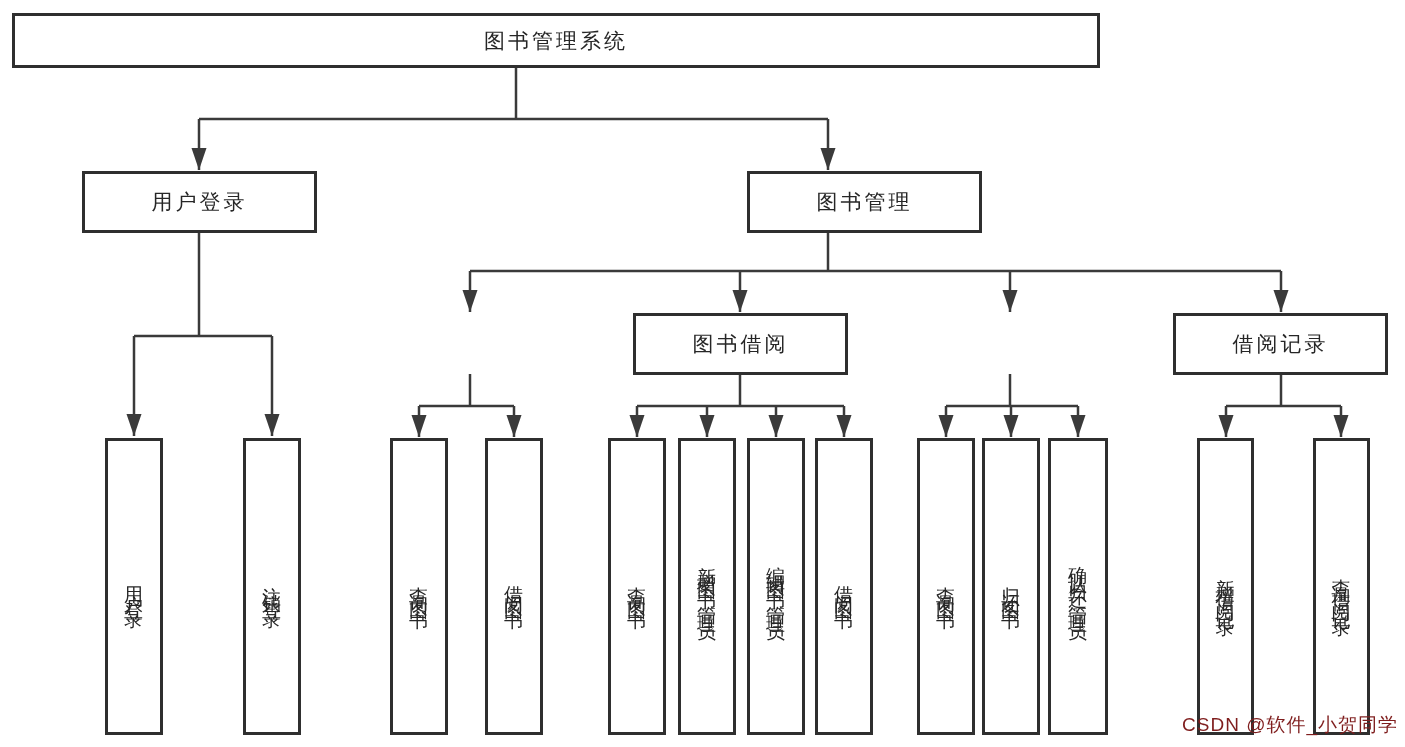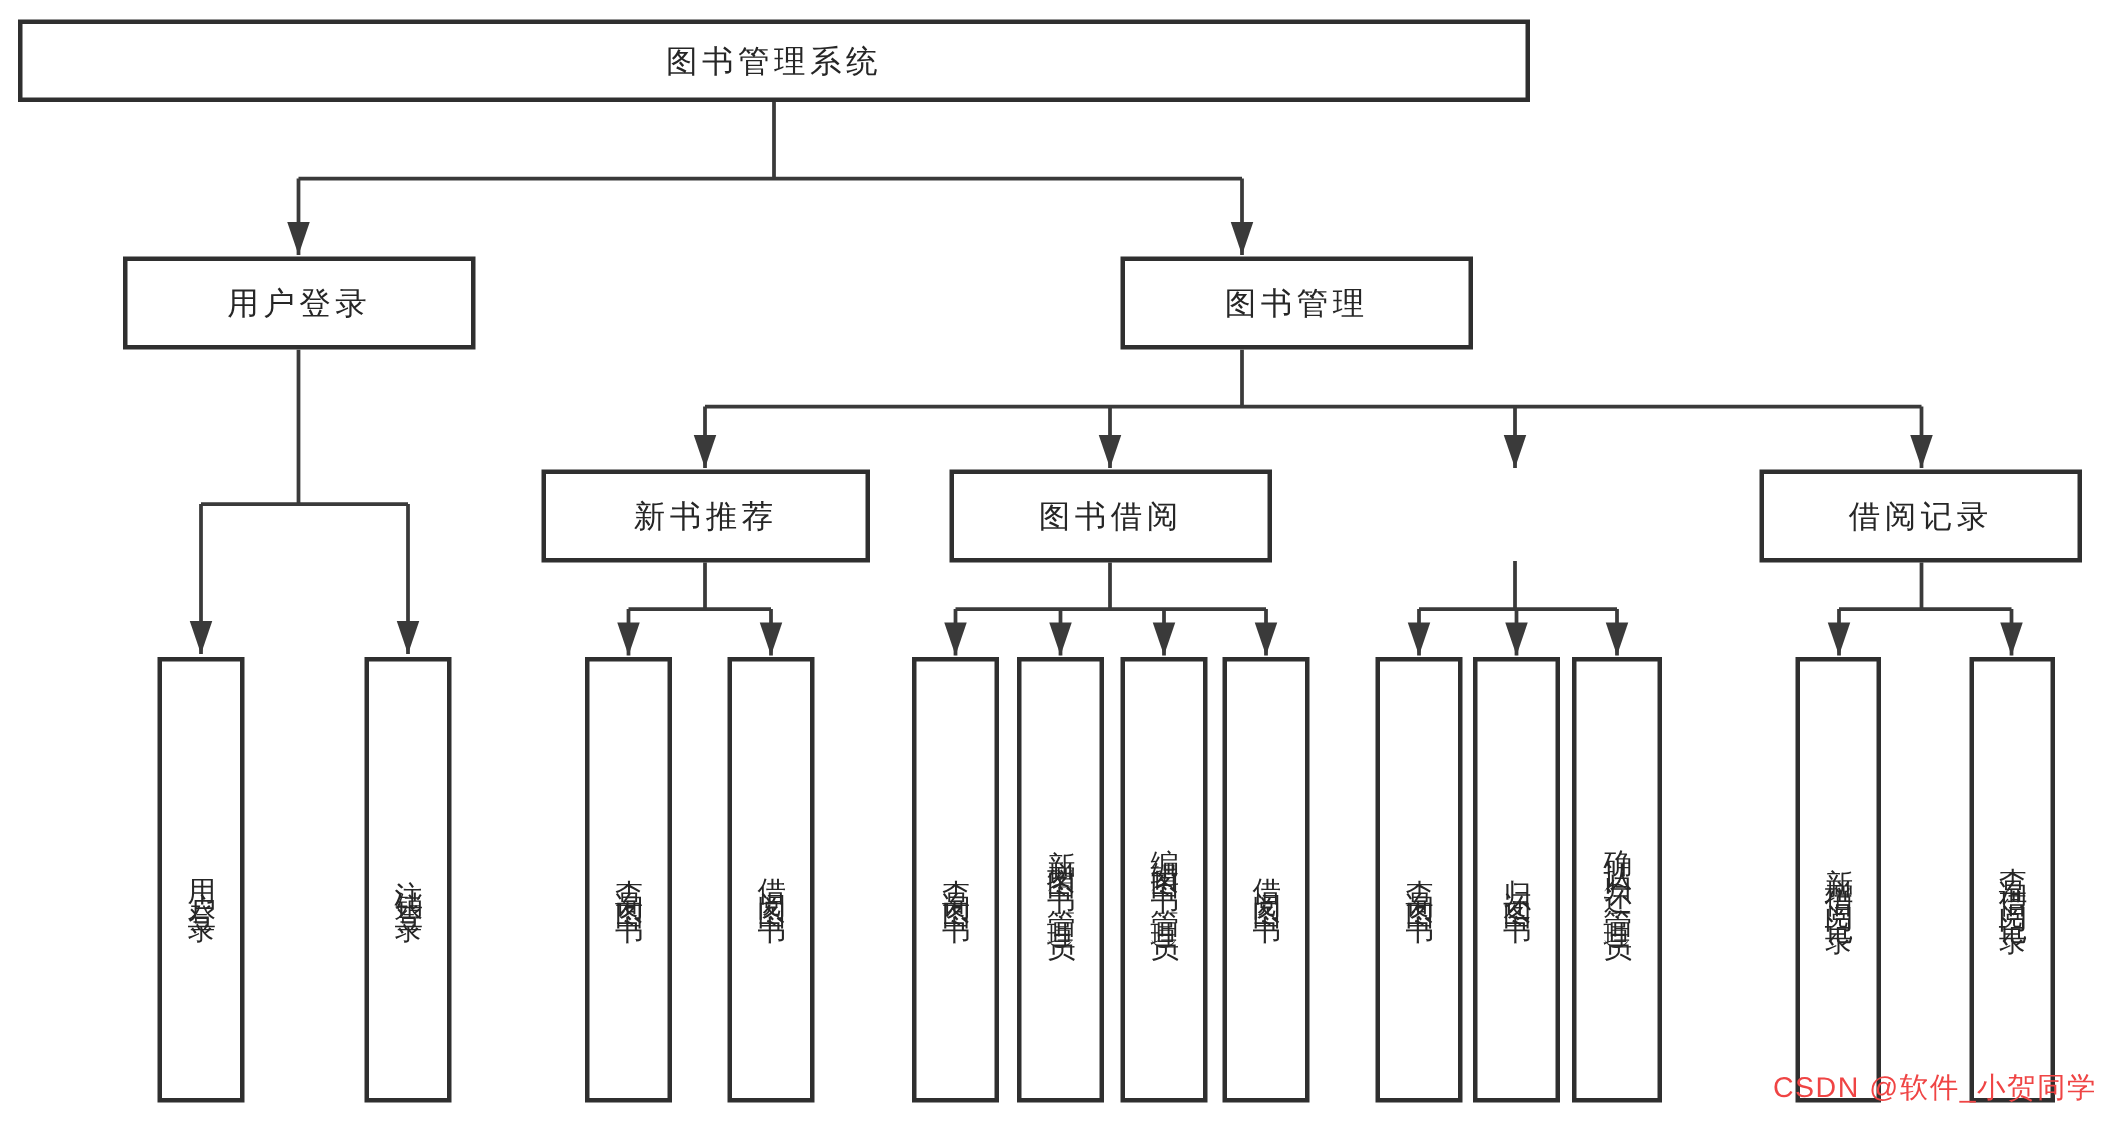"图书管理系统" .n-root { width: 1008px -> 1088px }
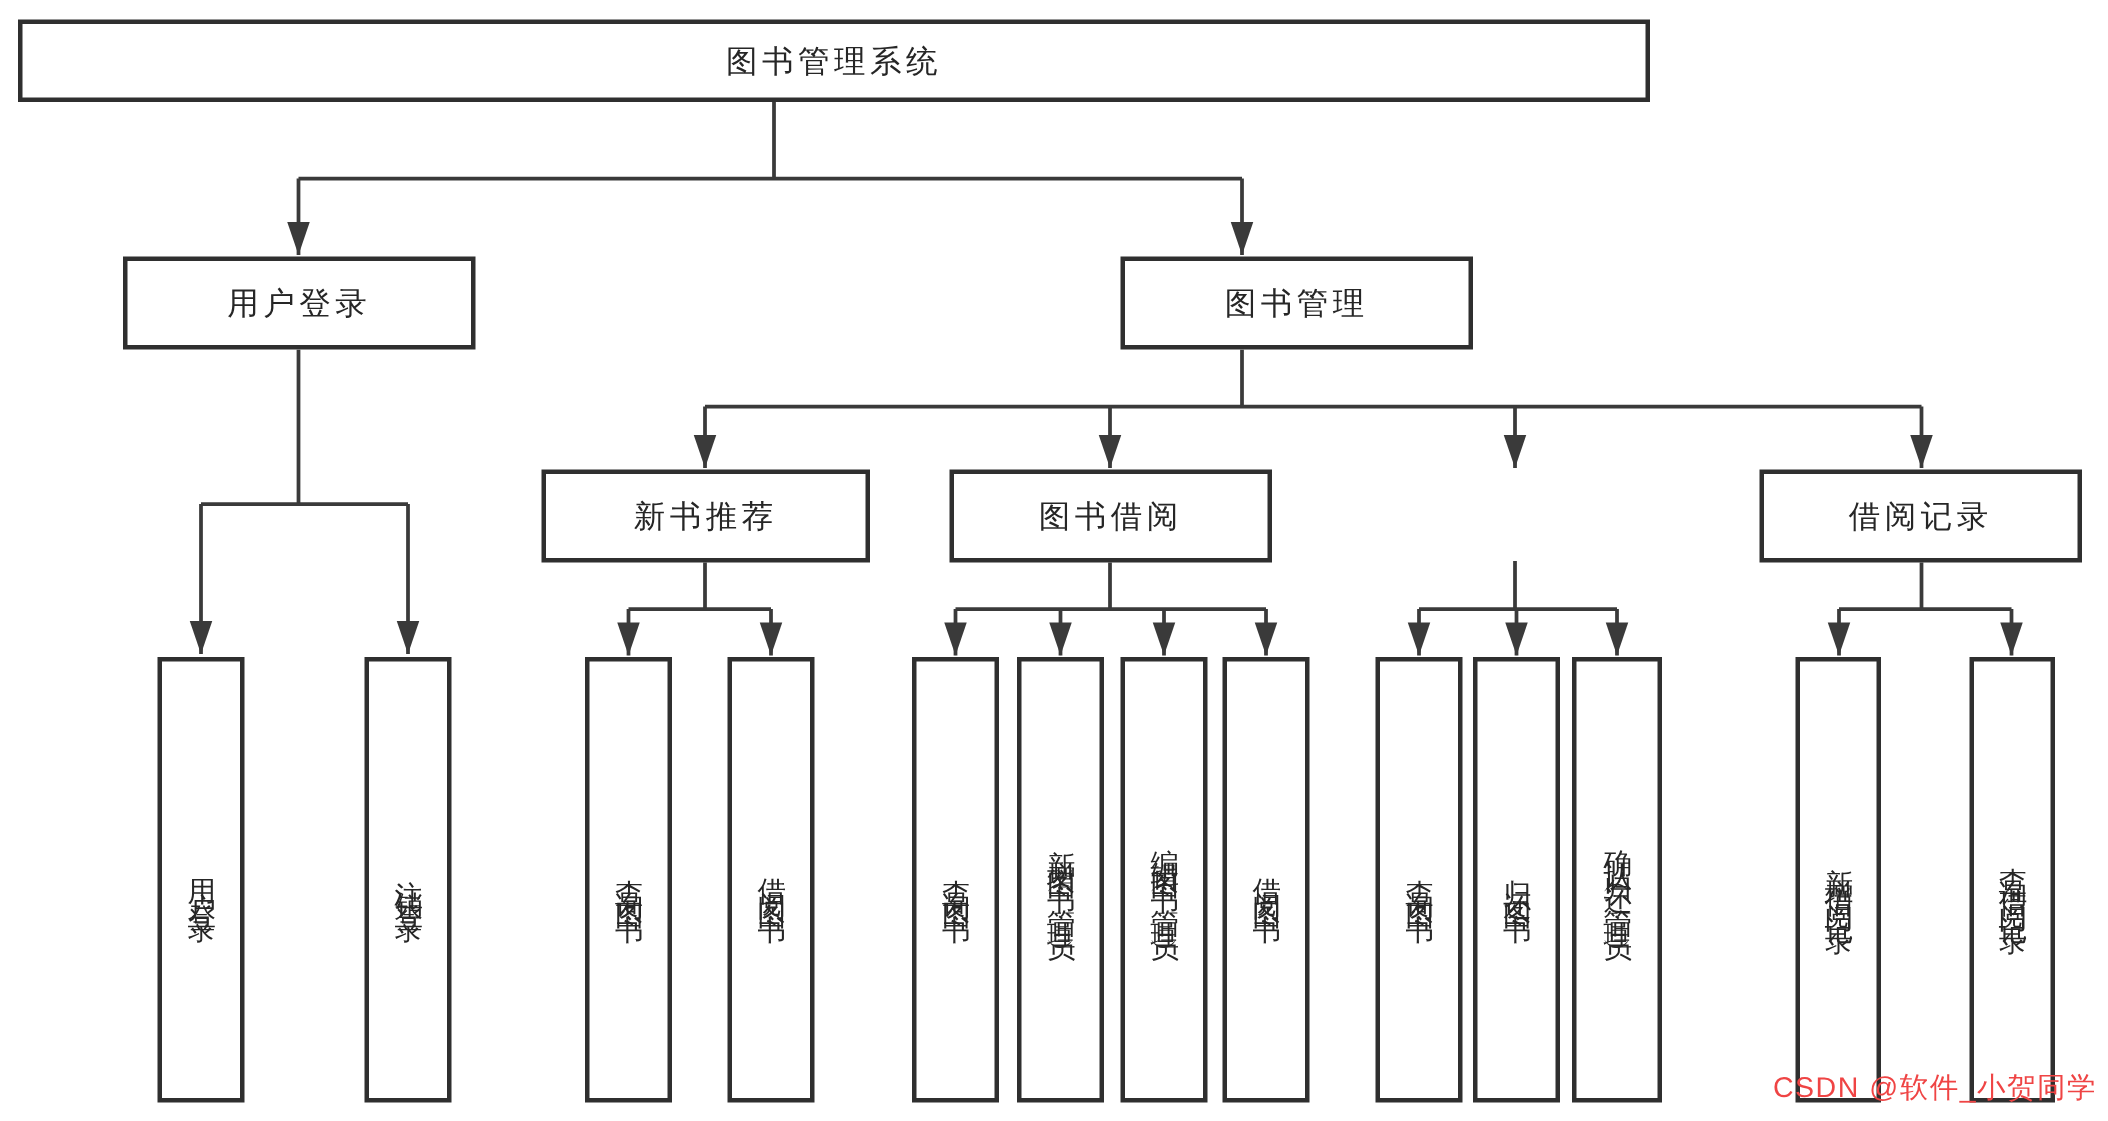"新书推荐" div.node { html: <div> <span>新书推荐</span> </div> -> none }
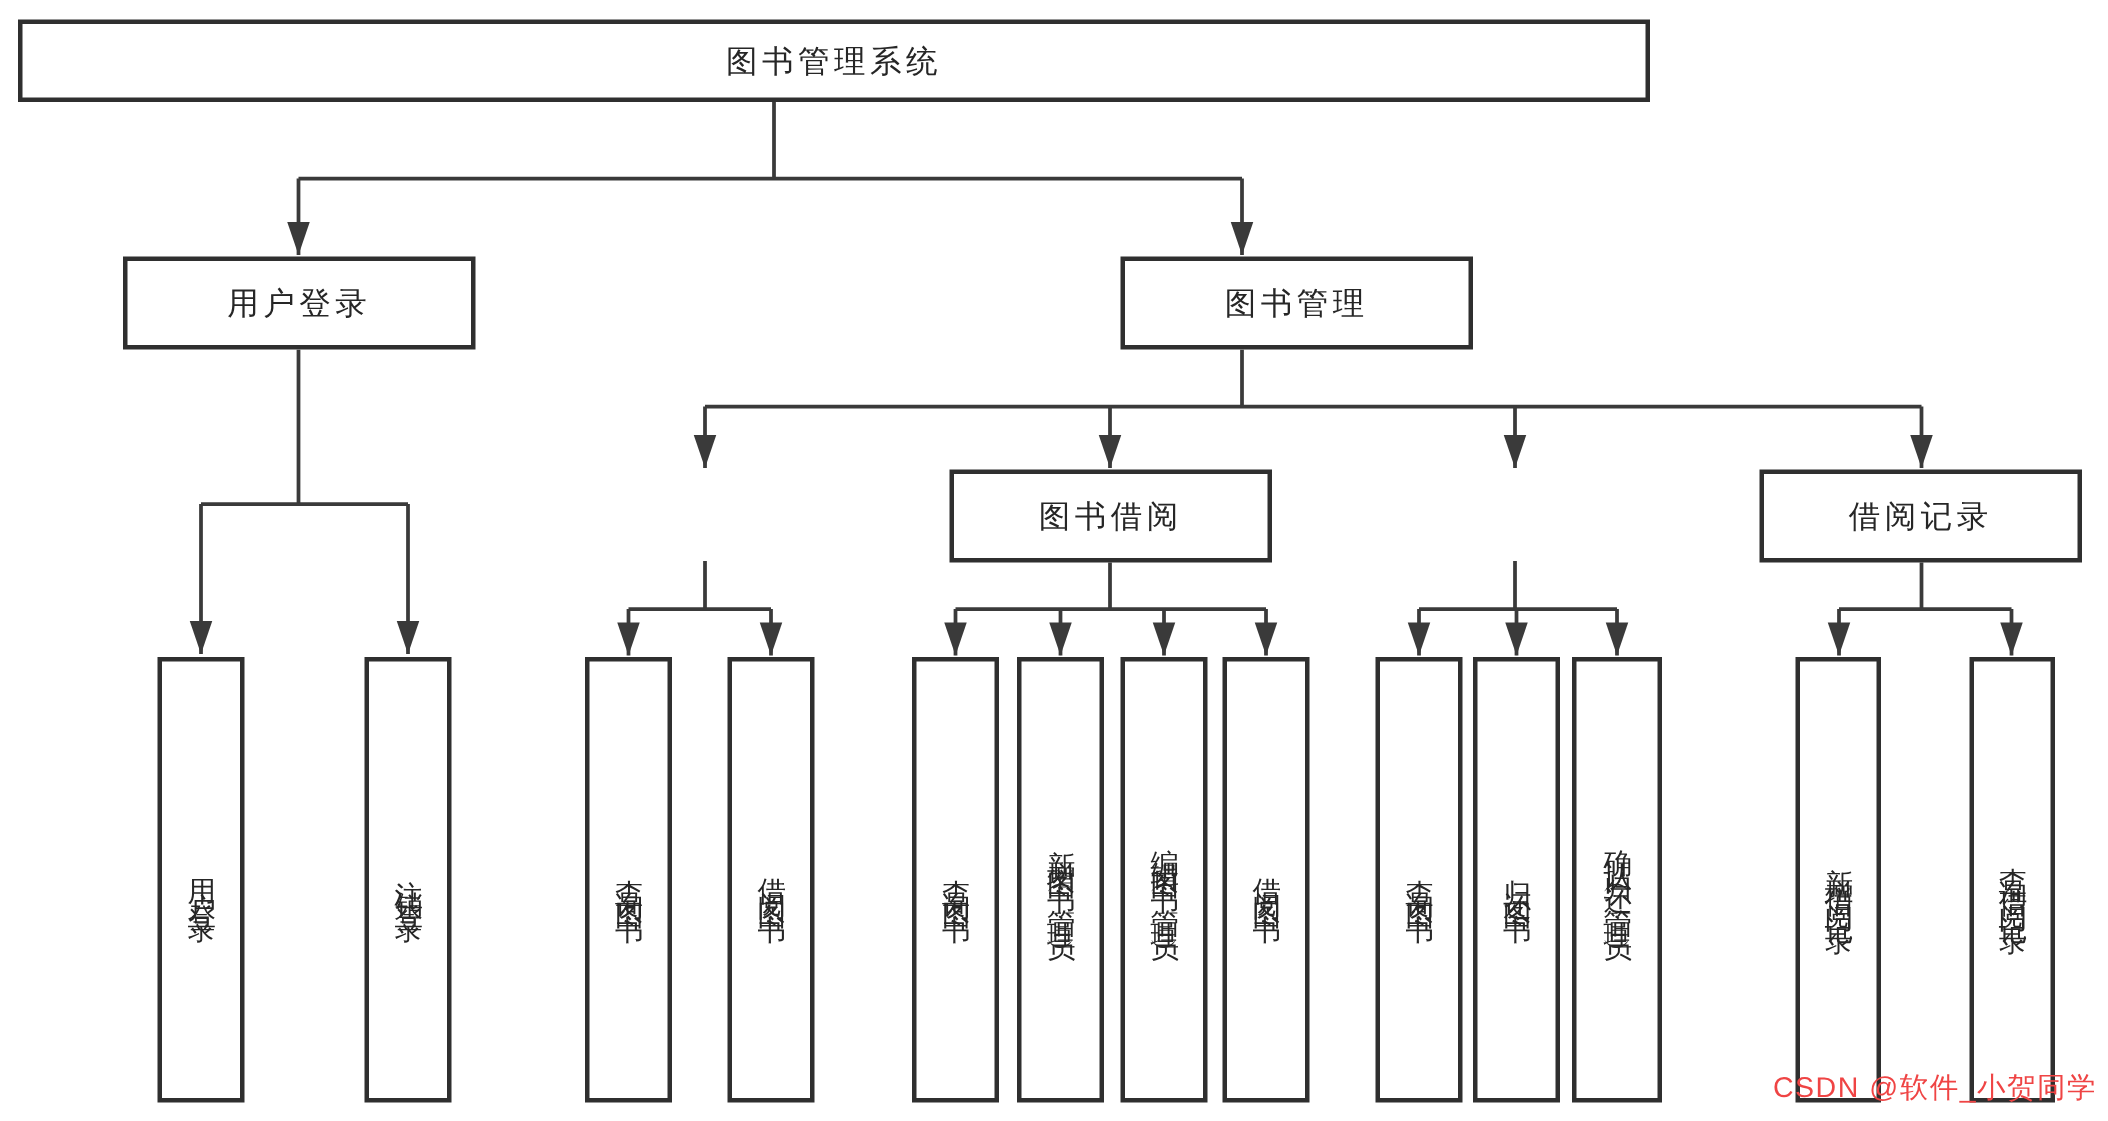"CSDN @软件_小贺同学" #watermark { color: #ef4444 -> #7f1d1d }
